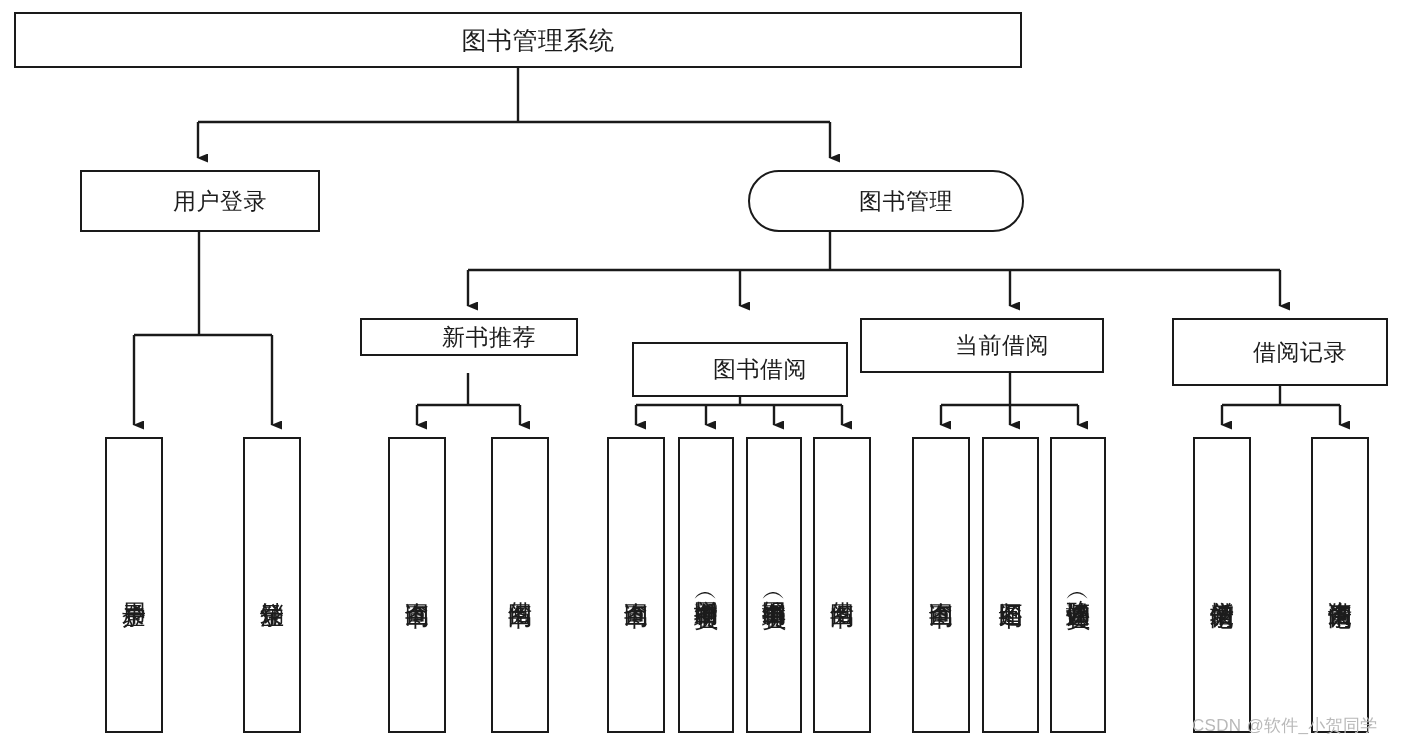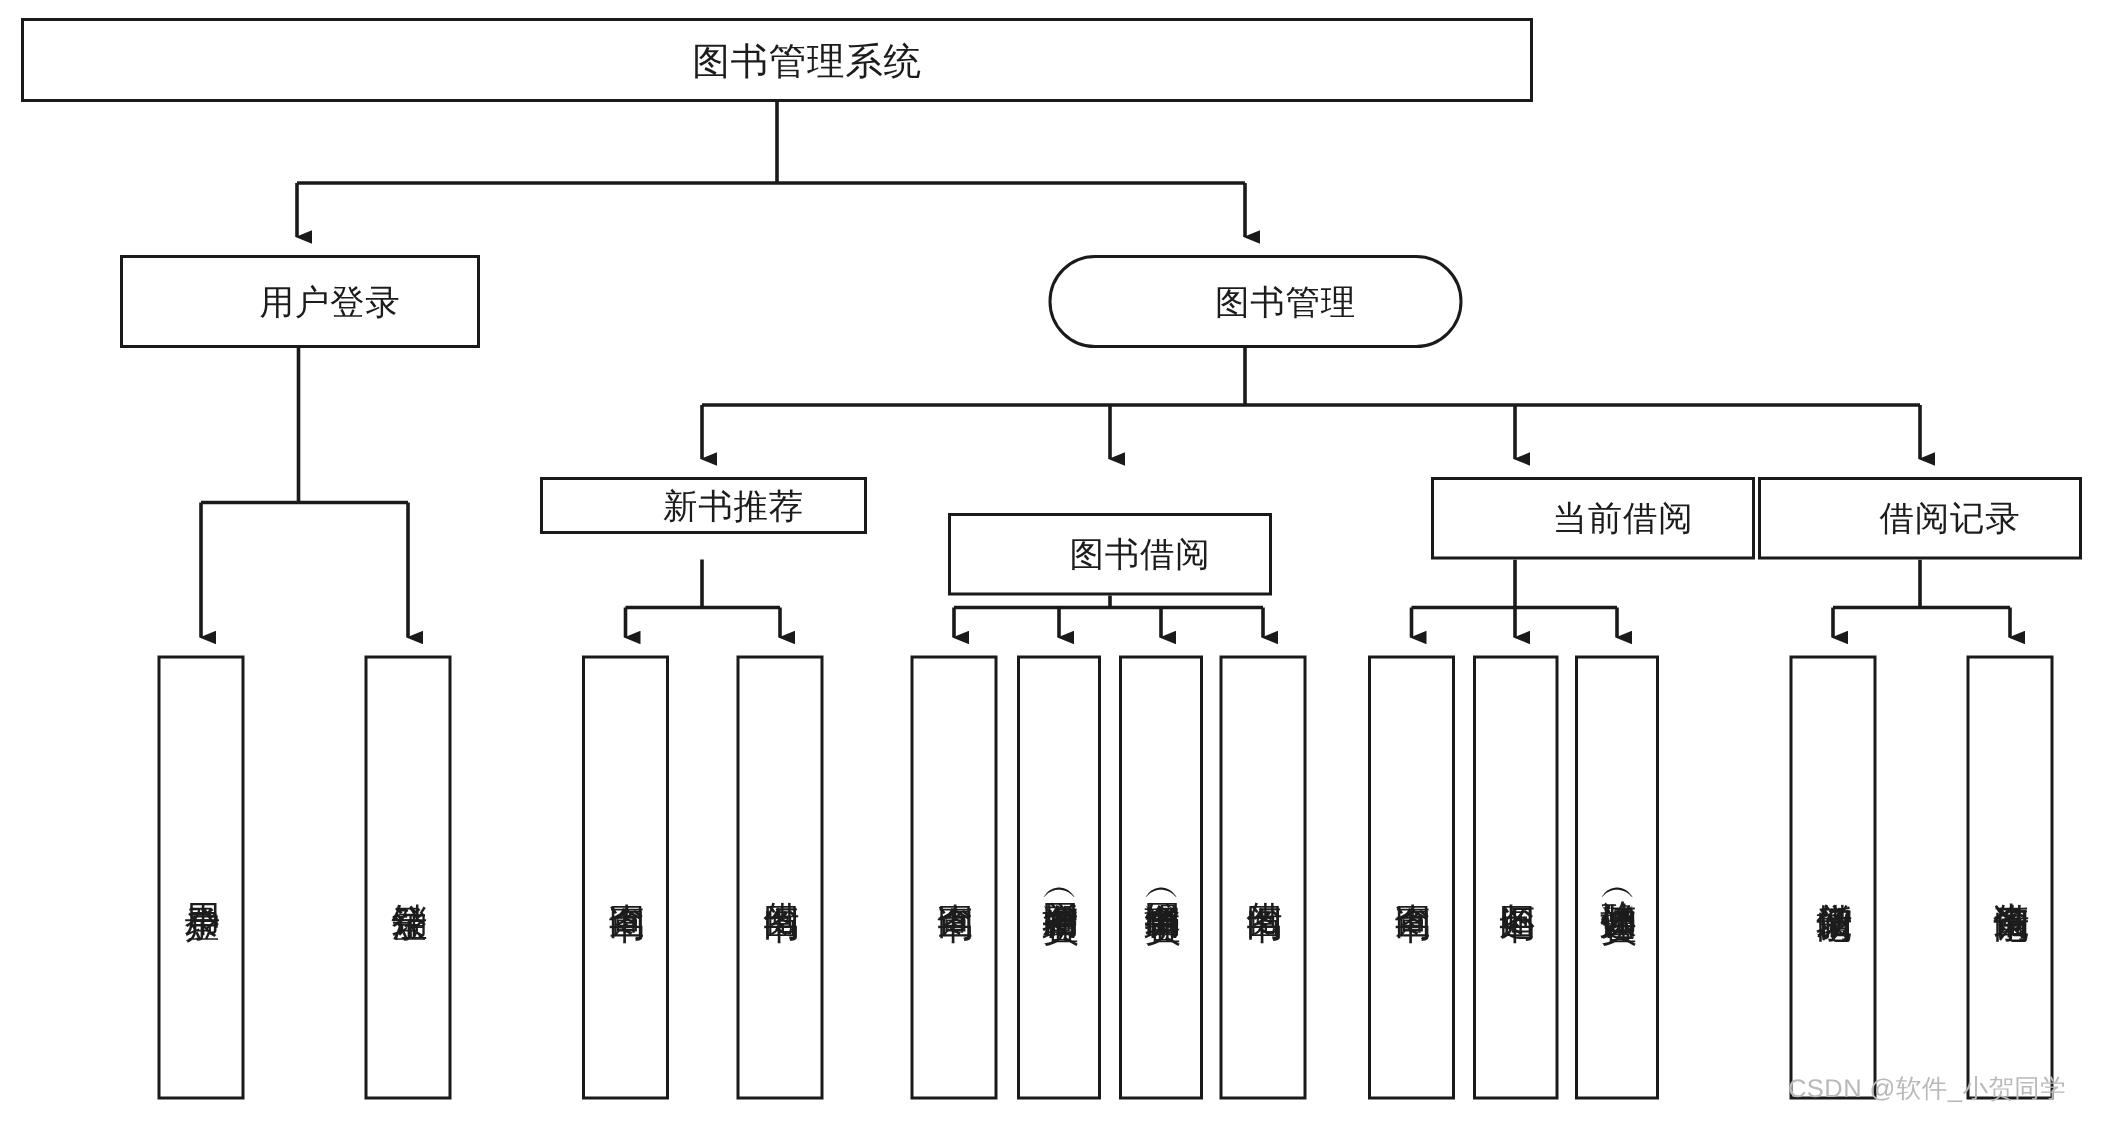"图书管理" div.node { left: 699px -> 748px }
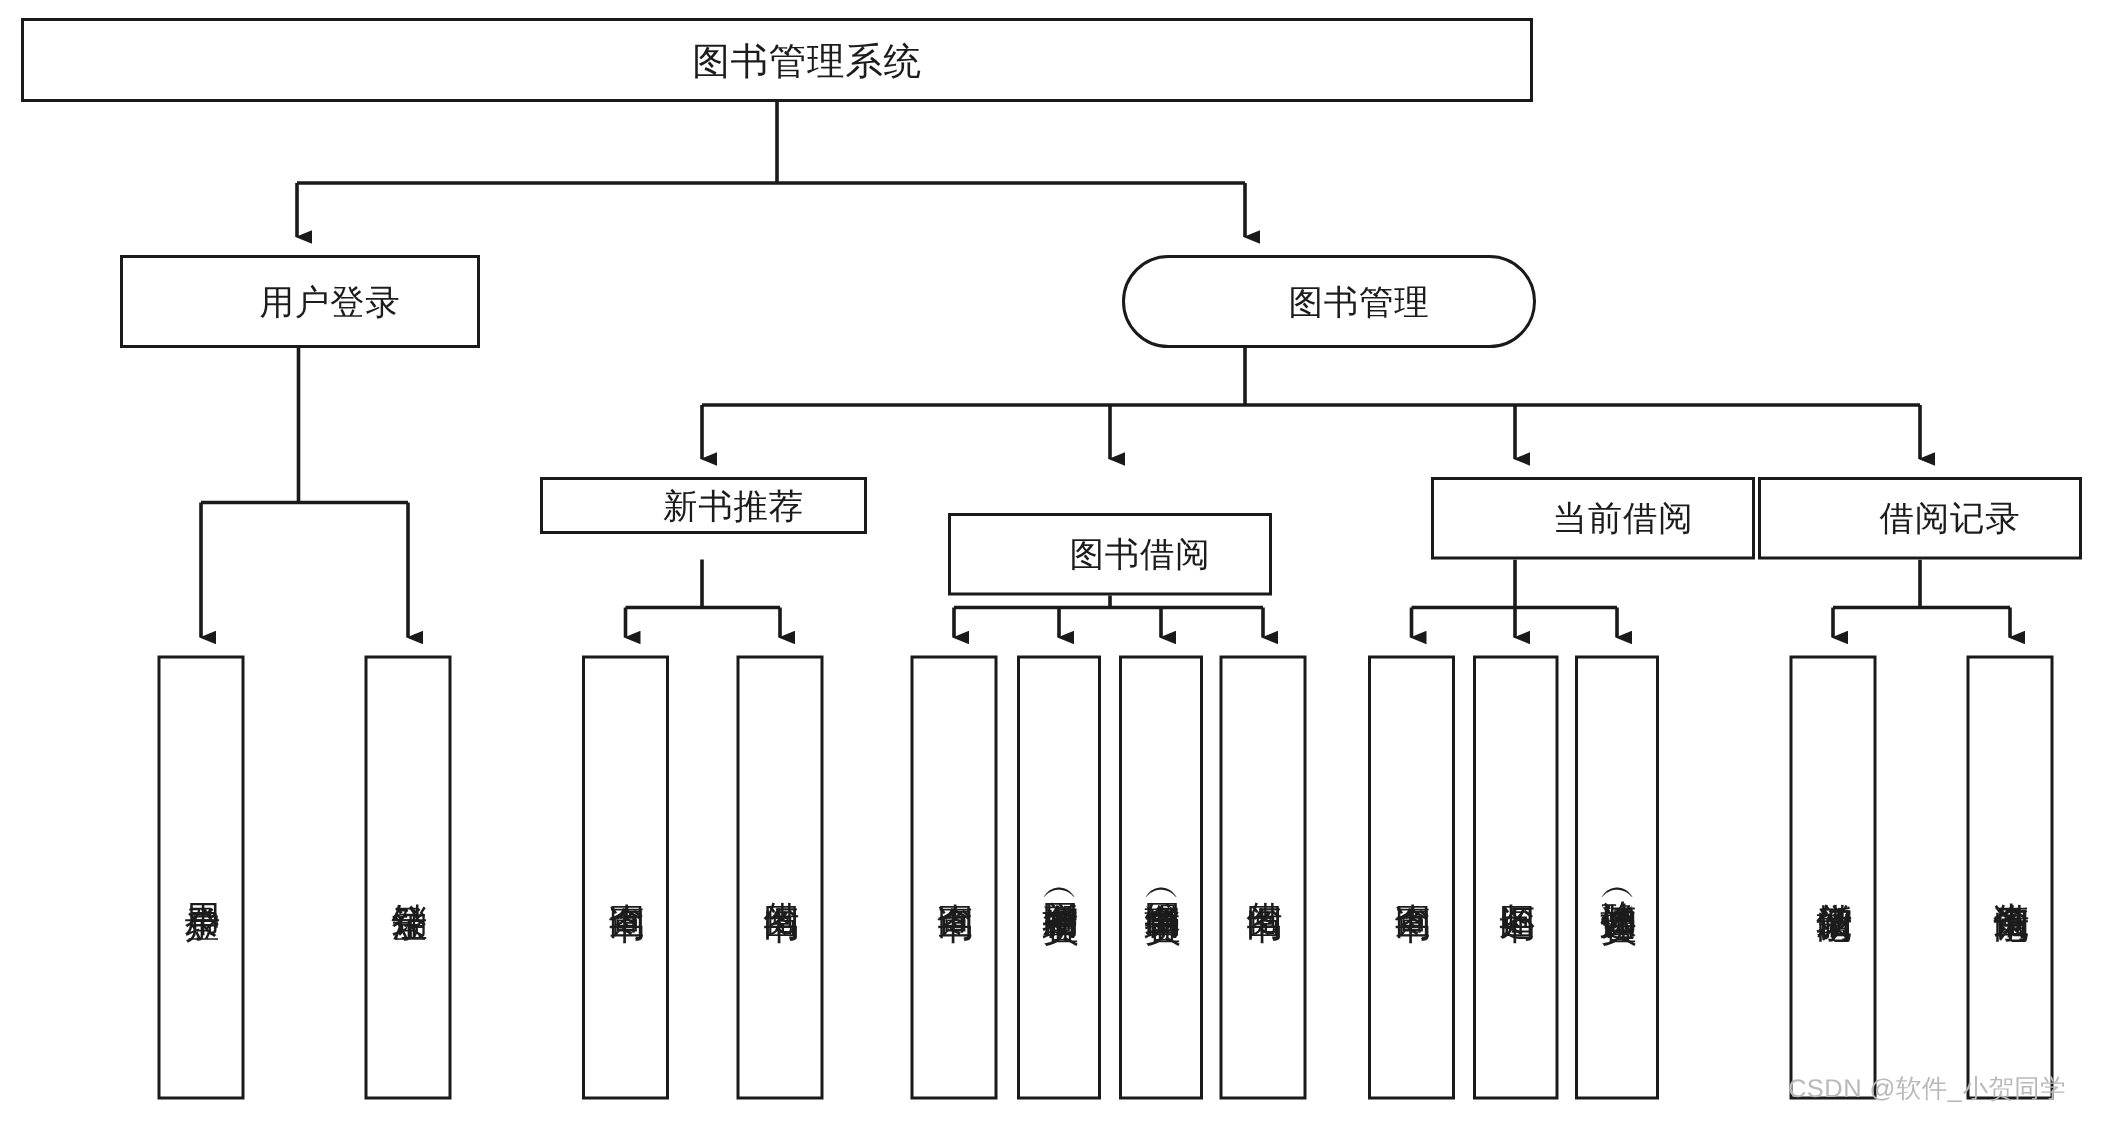"当前借阅" div.node { left: 954px -> 860px; width: 216px -> 244px }
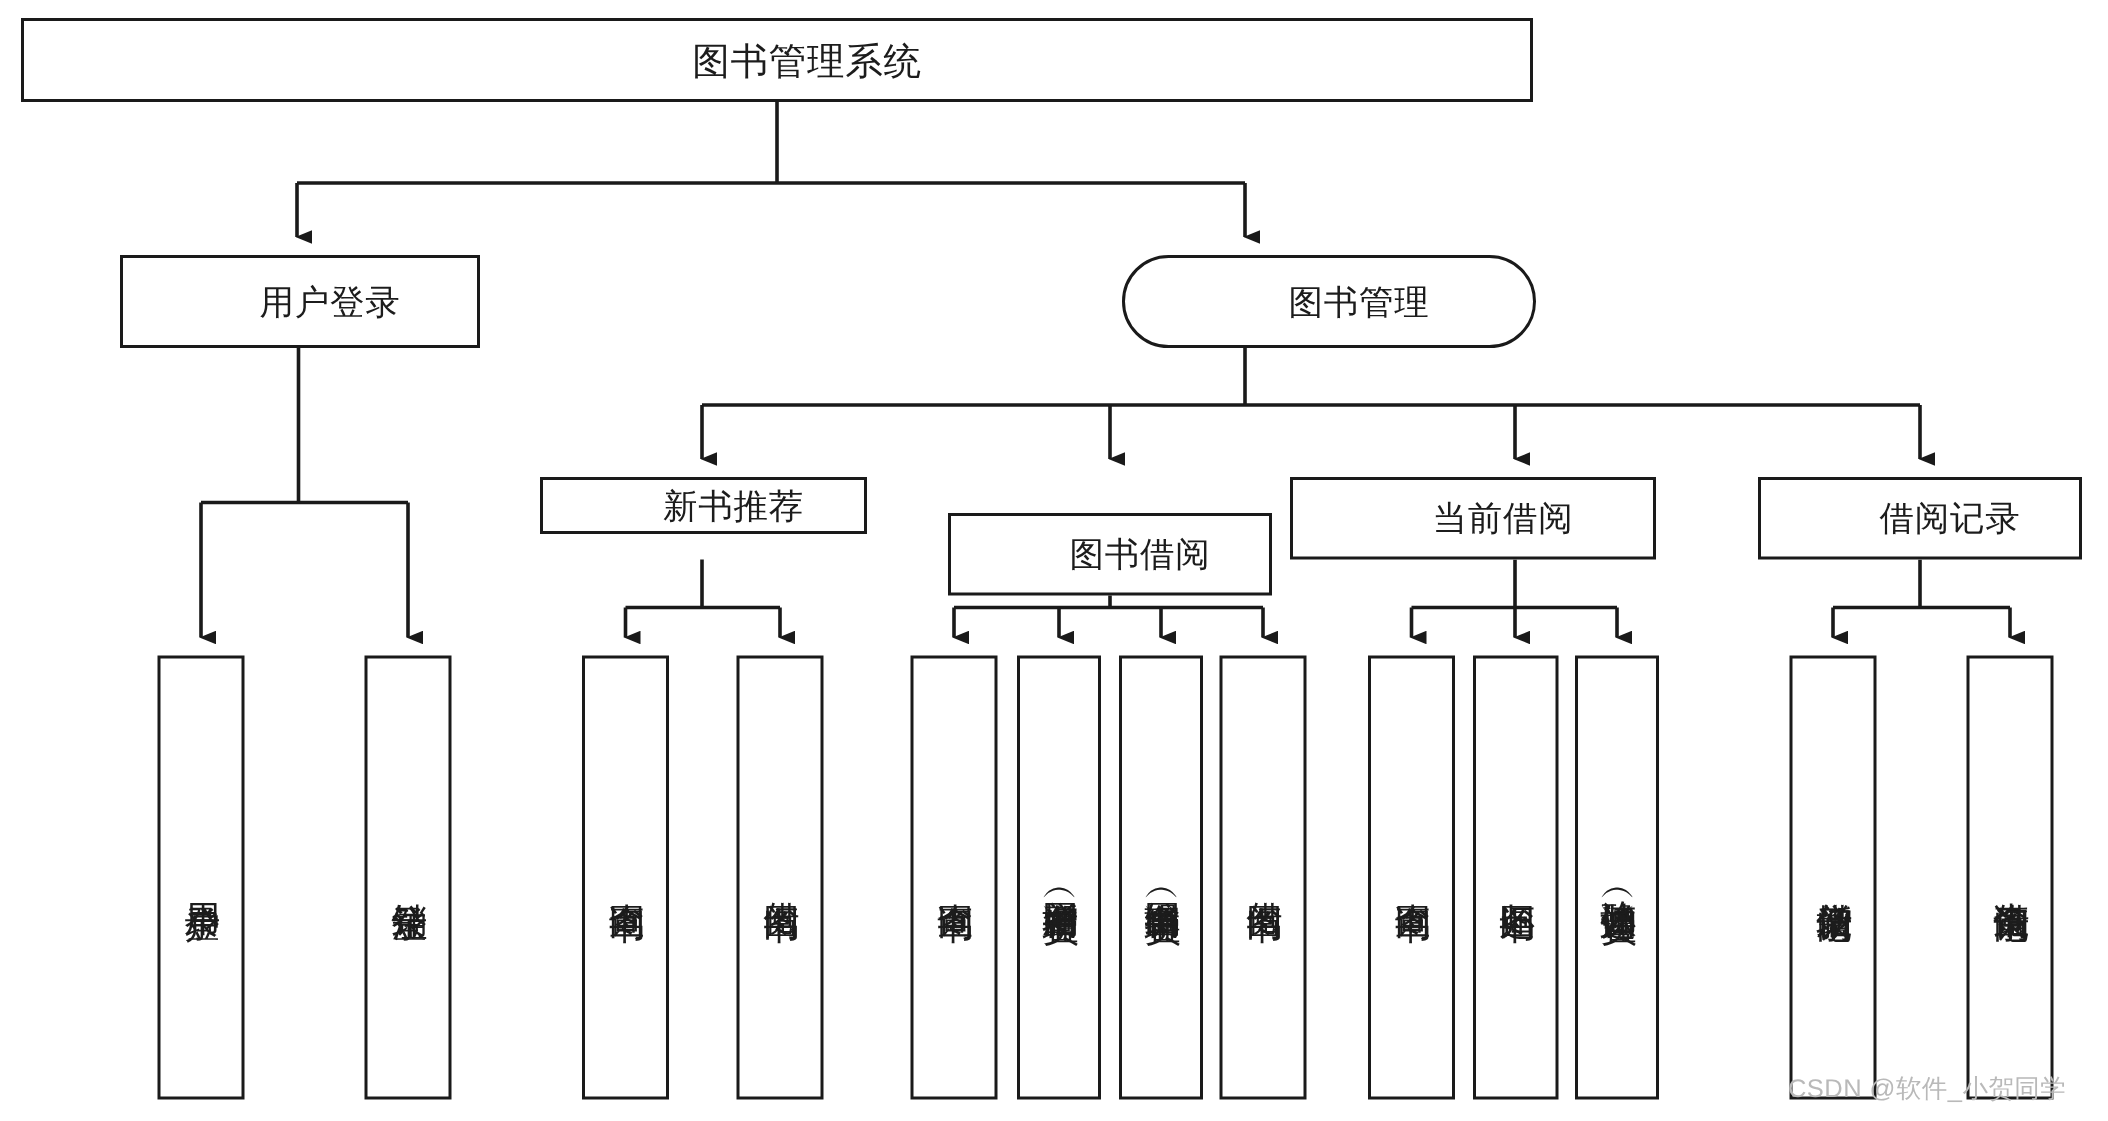"借阅记录" div.node { height: 55px -> 68px }
